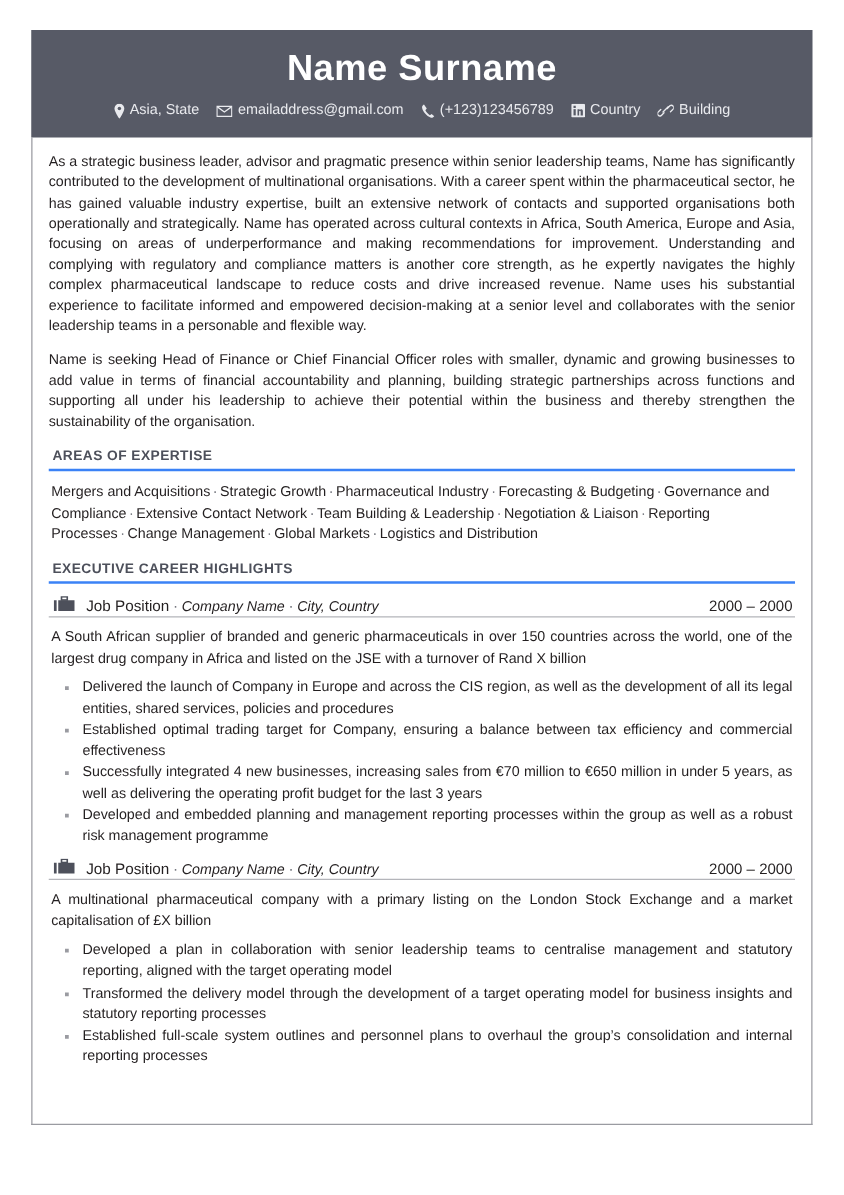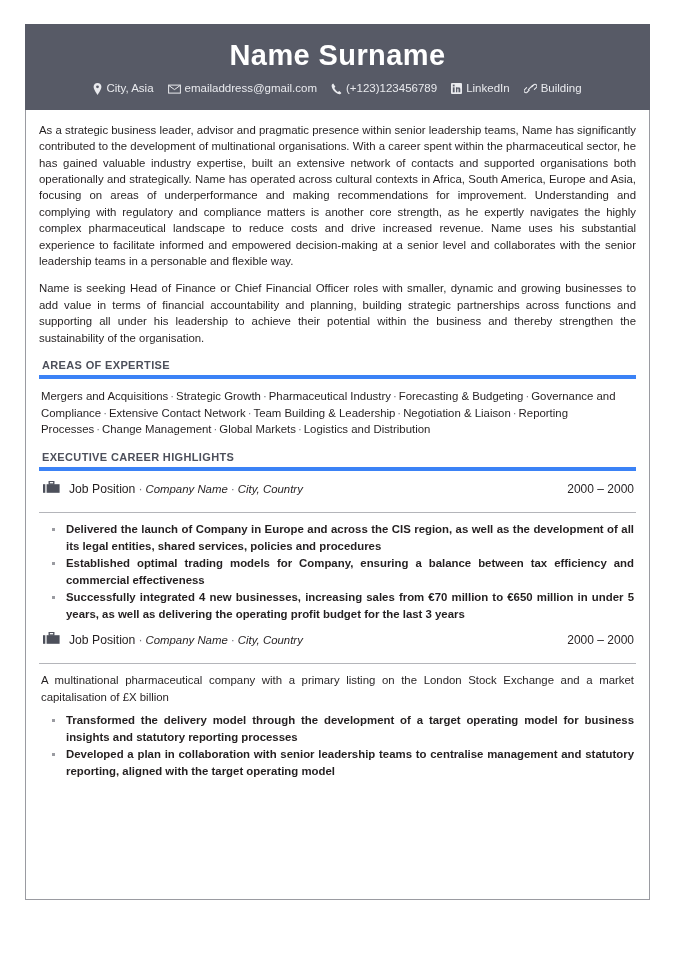"City, Asia" span.contact-text { text: City, Asia -> Asia, State }
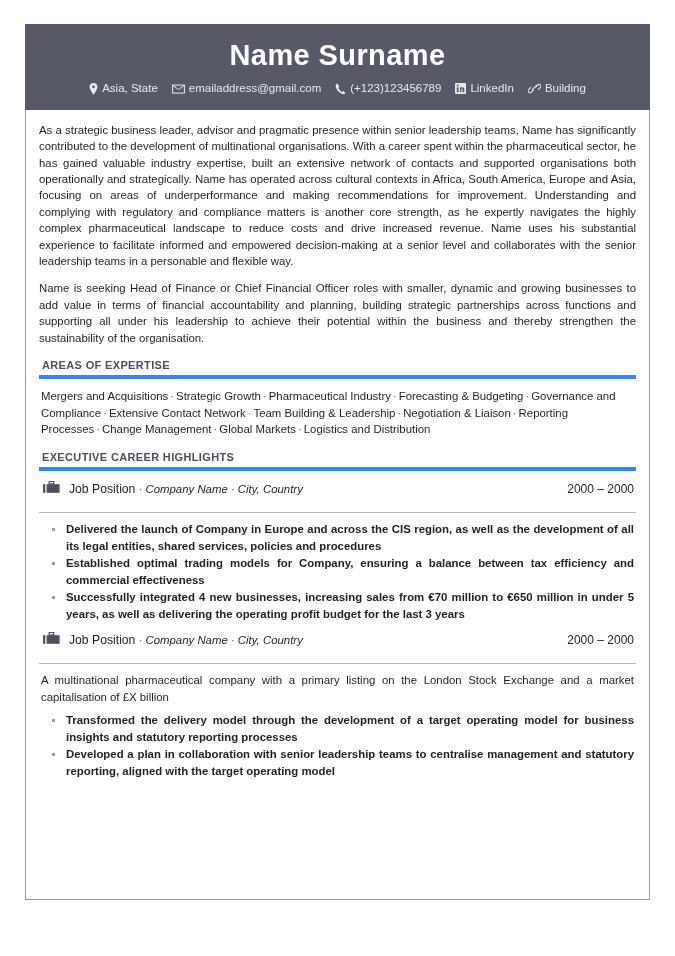"LinkedIn" span.contact-text { text: LinkedIn -> Country }
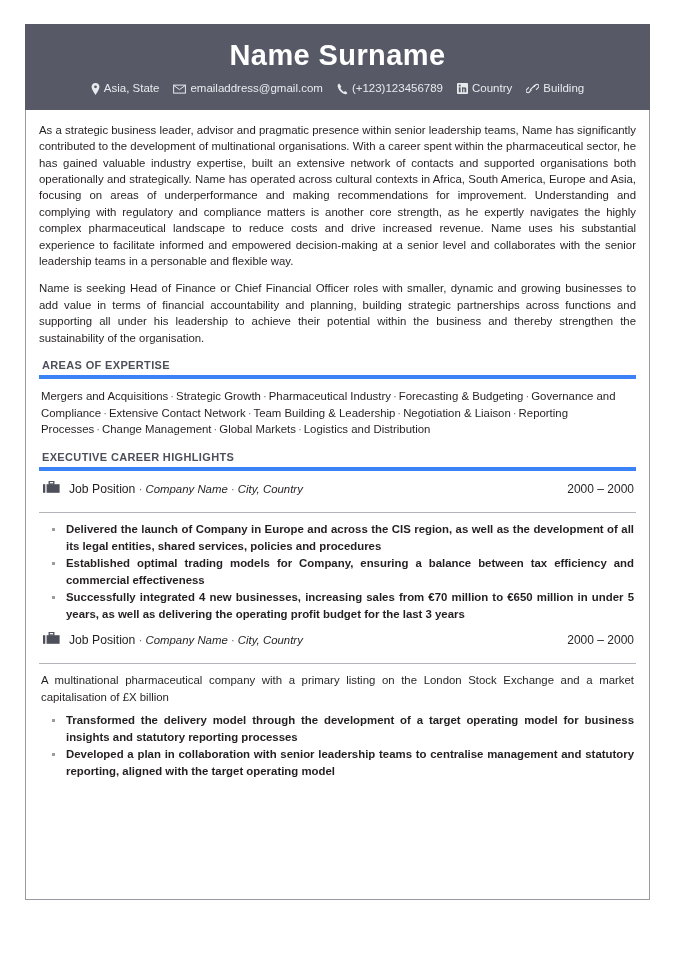"AREAS OF EXPERTISE" .section-heading { border-bottom: 4px solid #3b82f6 -> 2px solid #3b82f6 }
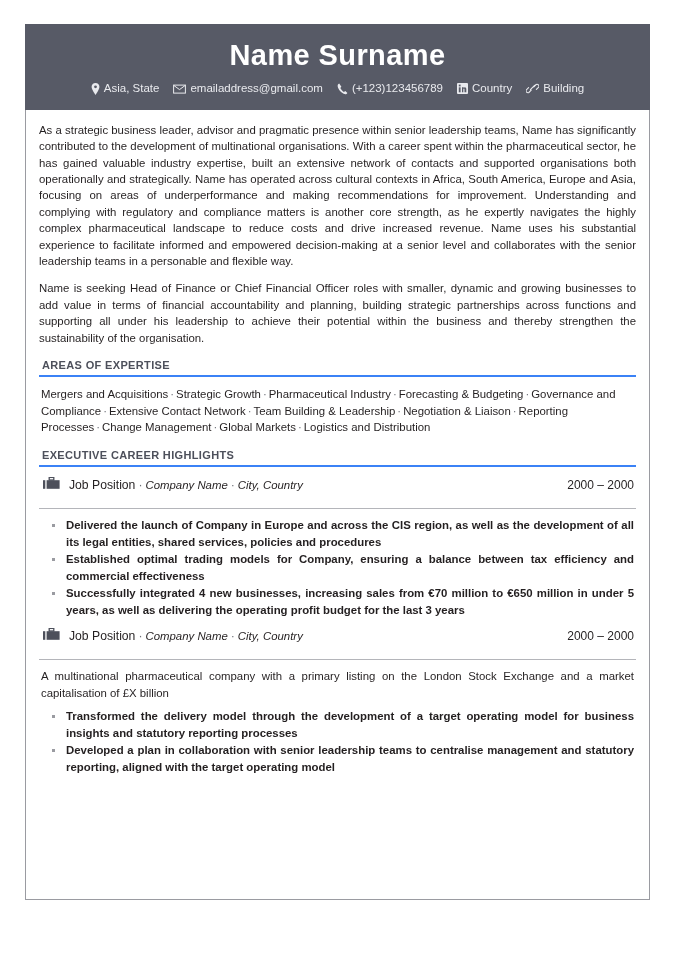"Job Position · Company Name" .job-header { padding: 0 2px 16px 4px -> 0 2px 1px 4px }
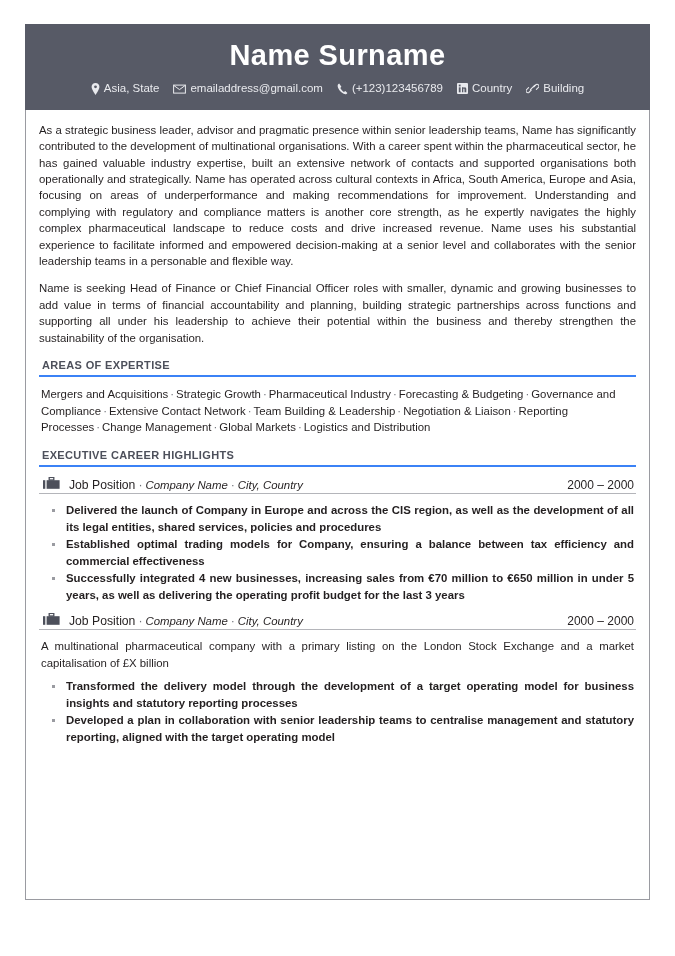"A South African supplier of" p.job-summary { html: none -> <p>A South African supplier of branded and generic pharmaceuticals in over 150 countries across the world, one of the largest drug company in Africa and listed on the JSE with a turnover of Rand X billion</p> }
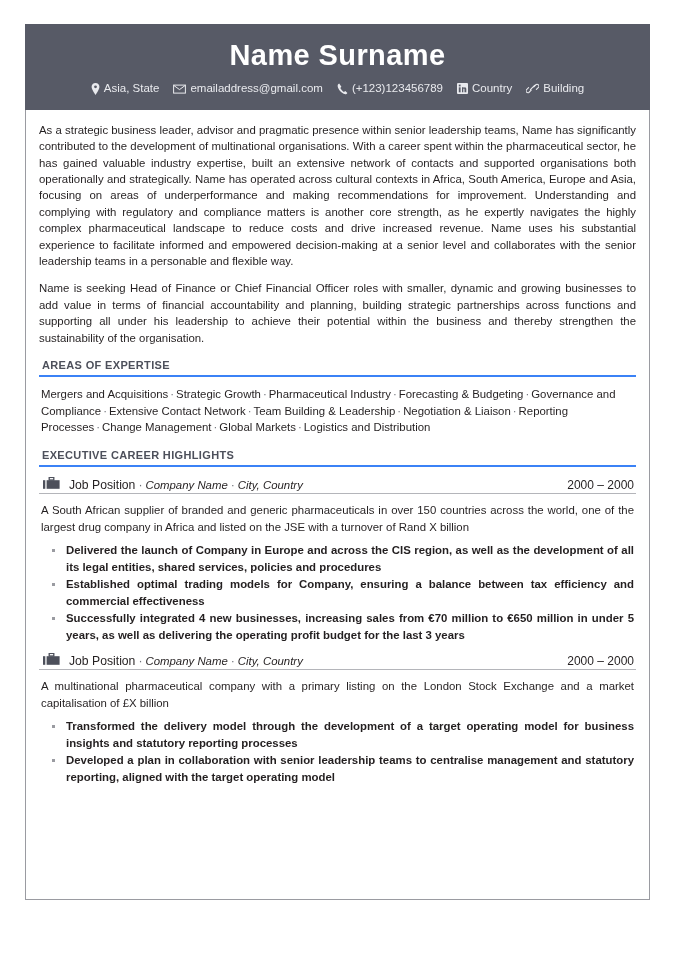"Delivered the launch of Company" ul.bullets li { font-weight: bold -> none }
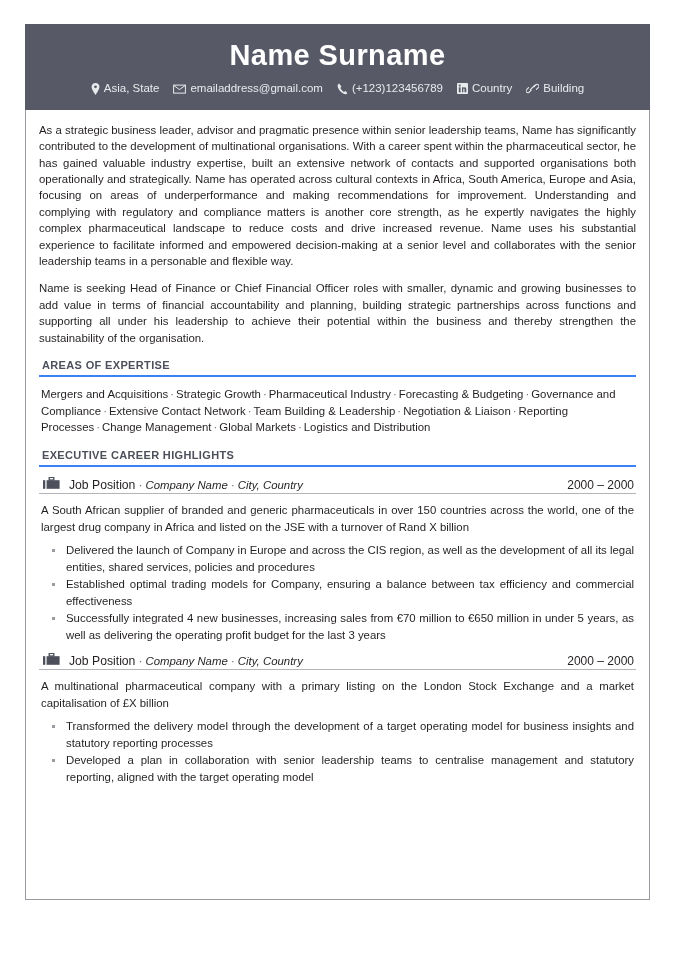"Established optimal trading models for" li { text: models -> target }
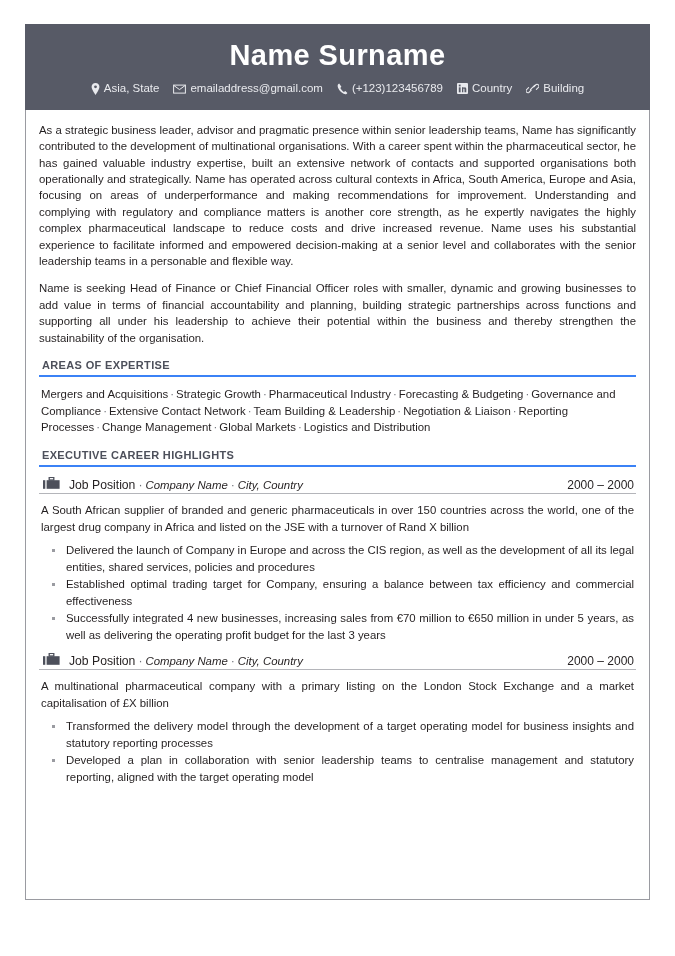"Developed and embedded planning and" li { html: none -> <li>Developed and embedded planning and management reporting processes within the group as well as a robust risk management programme</li> }
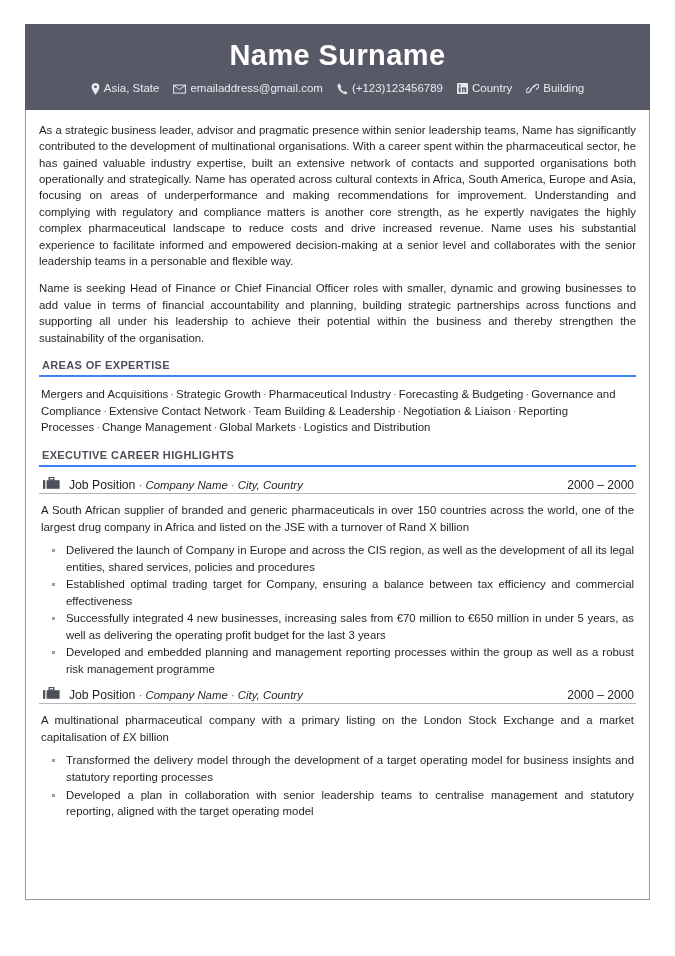"Transformed the delivery model through" li { order: before "Developed a plan in collaboration" -> after "Developed a plan in collaboration" }
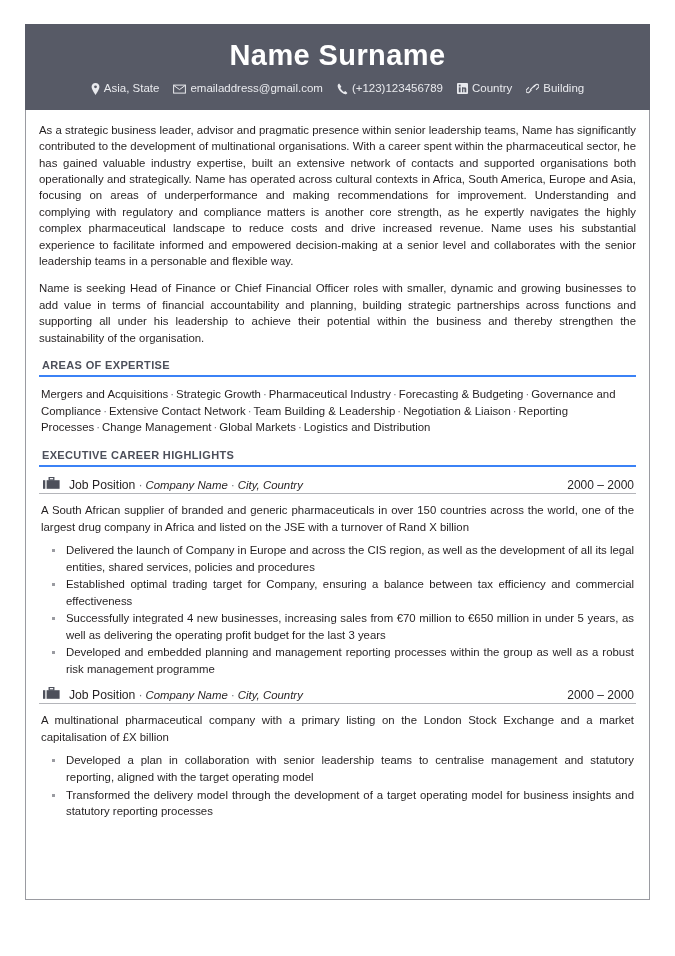"Established full-scale system outlines" li { html: none -> <li>Established full-scale system outlines and personnel plans to overhaul the group’s consolidation and internal reporting processes</li> }
